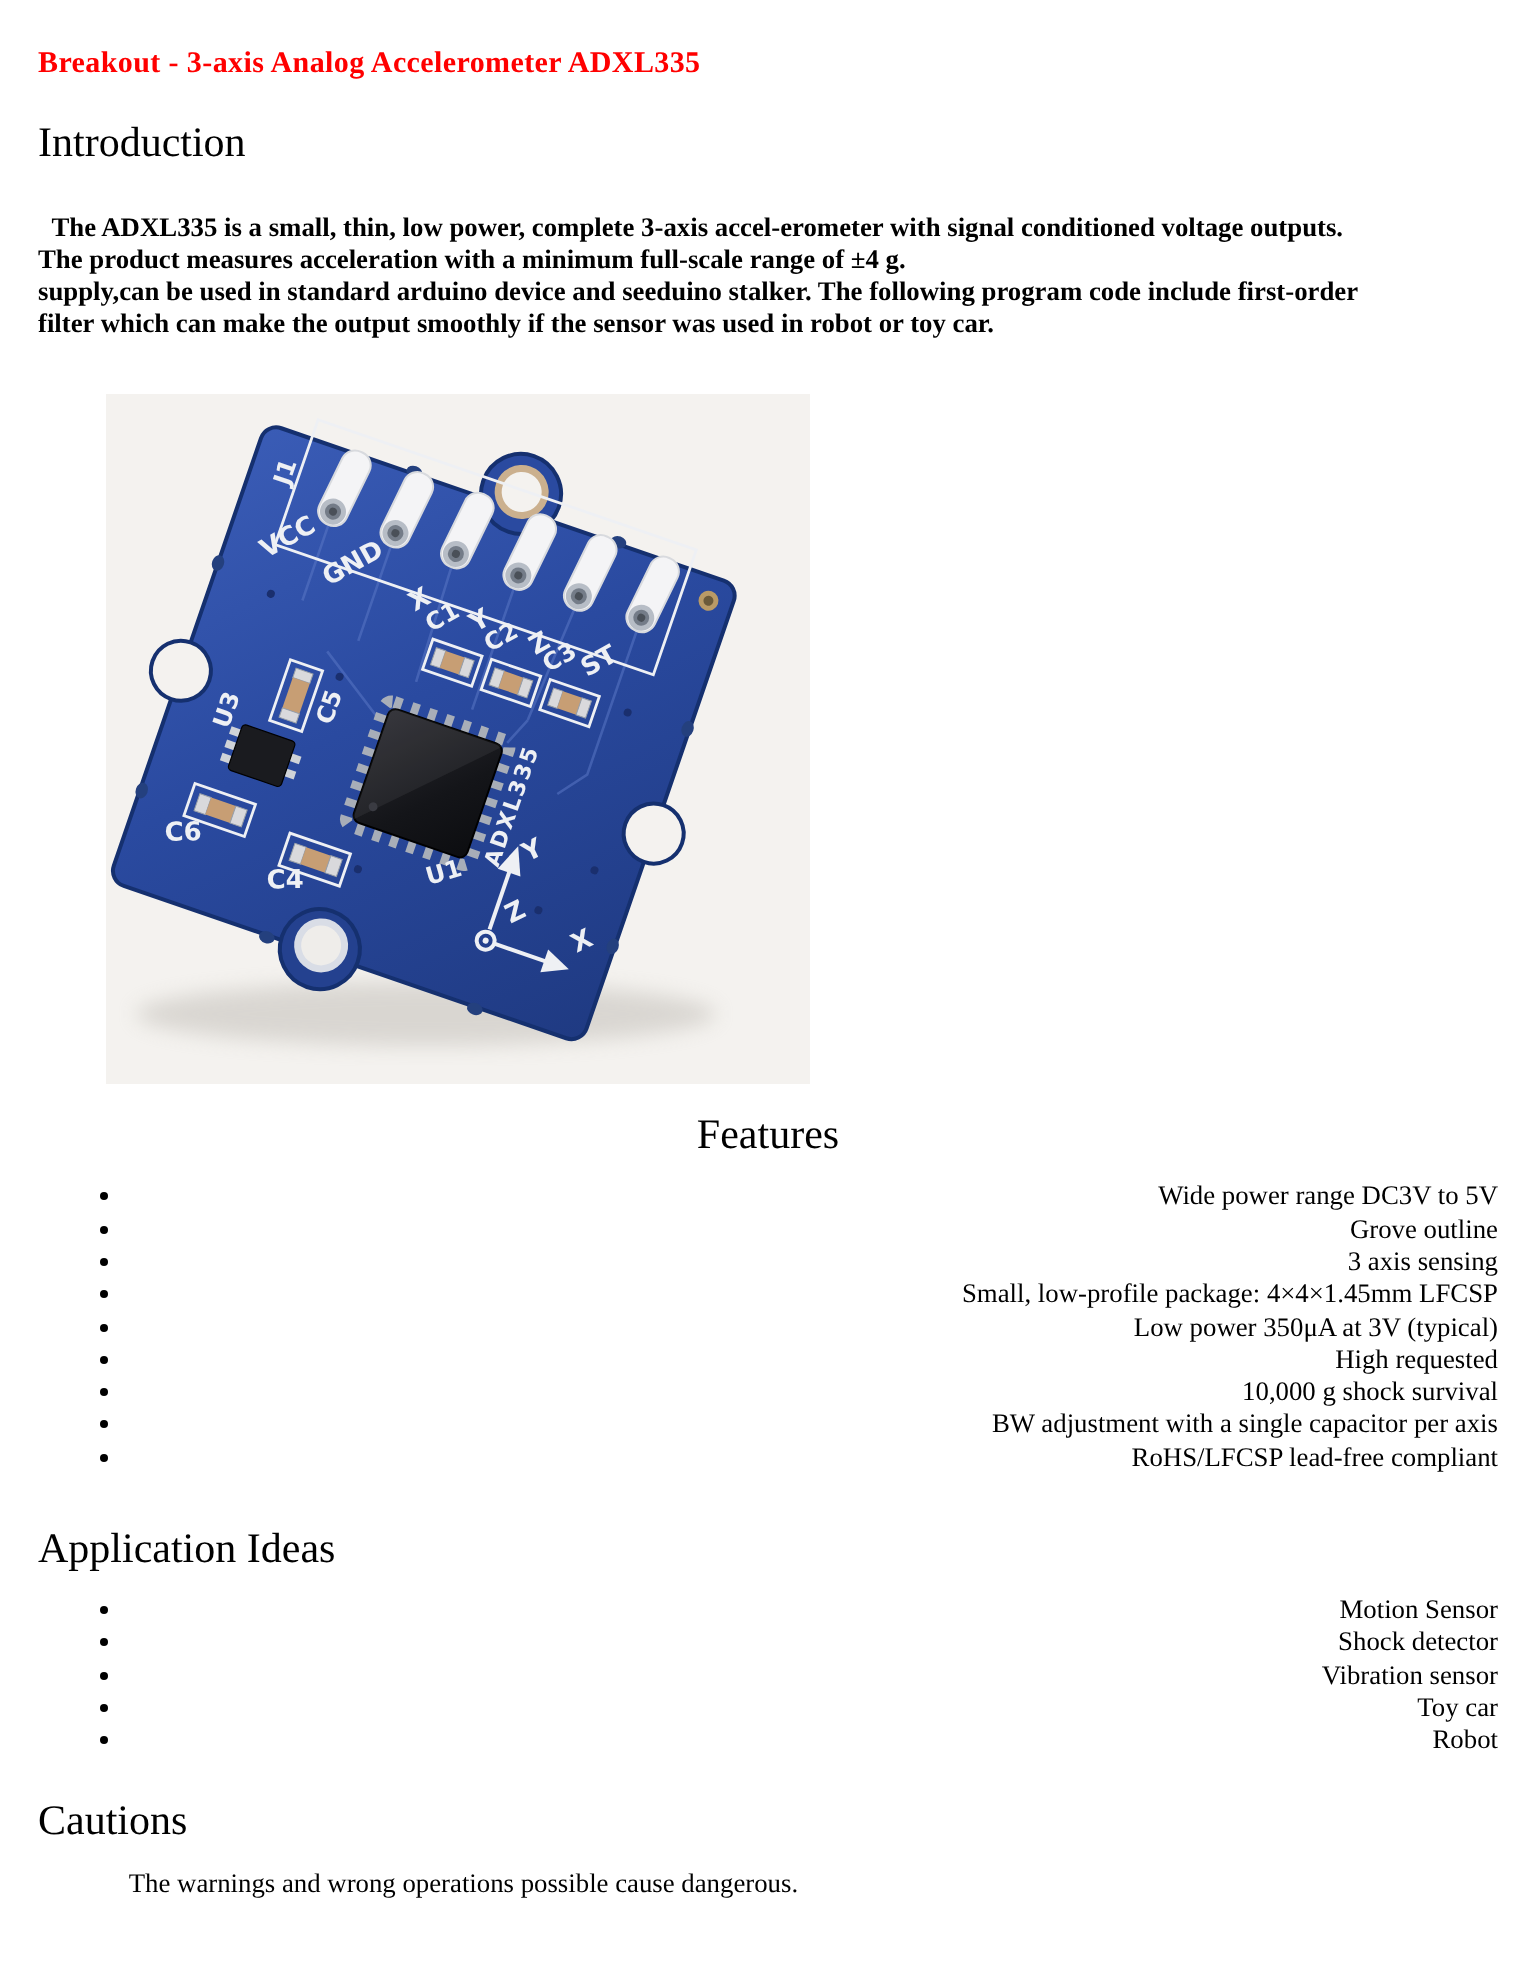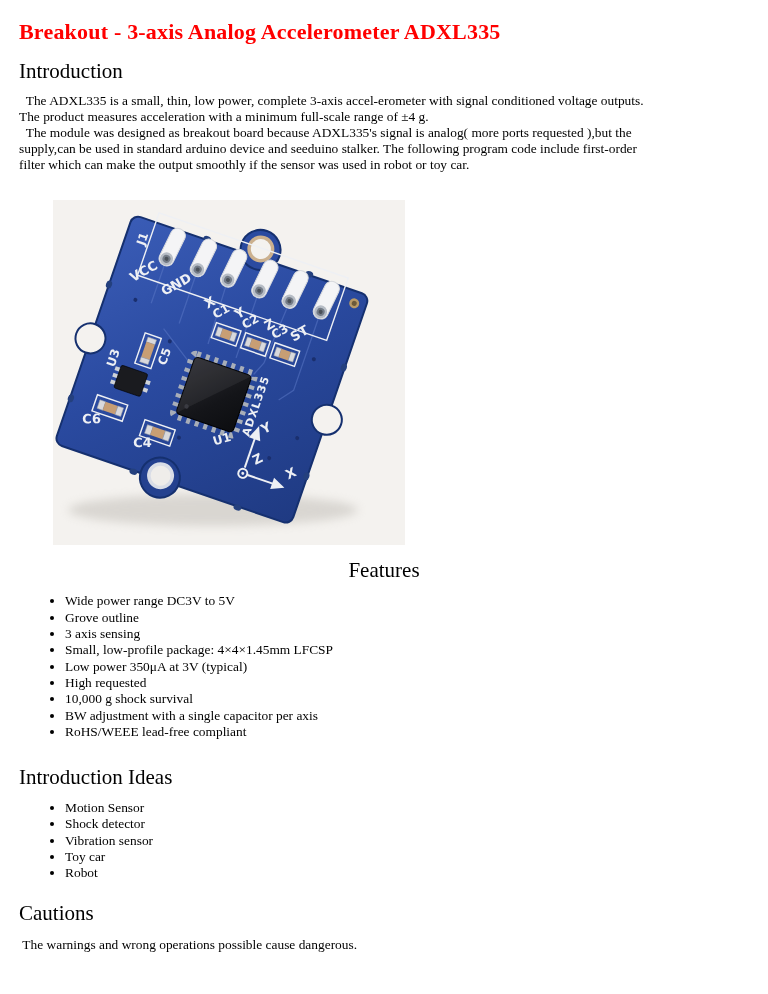"Breakout - 3-axis Analog Accelerometer" h1.doc-title { font-size: 22px -> 15px }
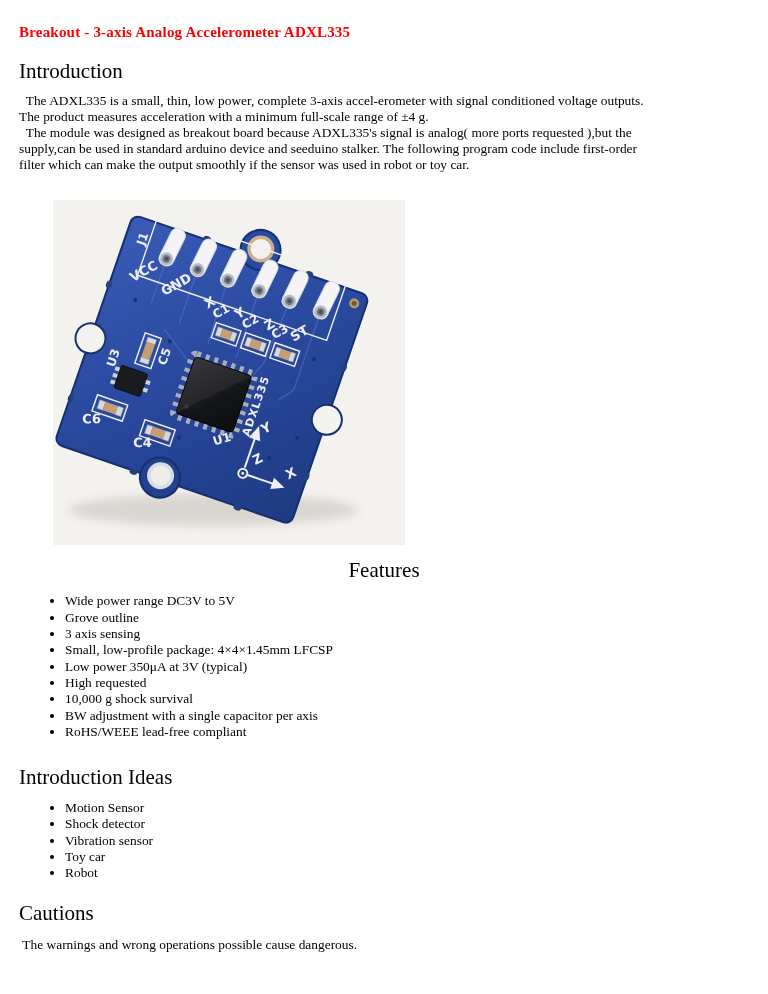"The ADXL335 is a small," .intro-block { font-weight: none -> bold; margin-top: 11px -> 24px }
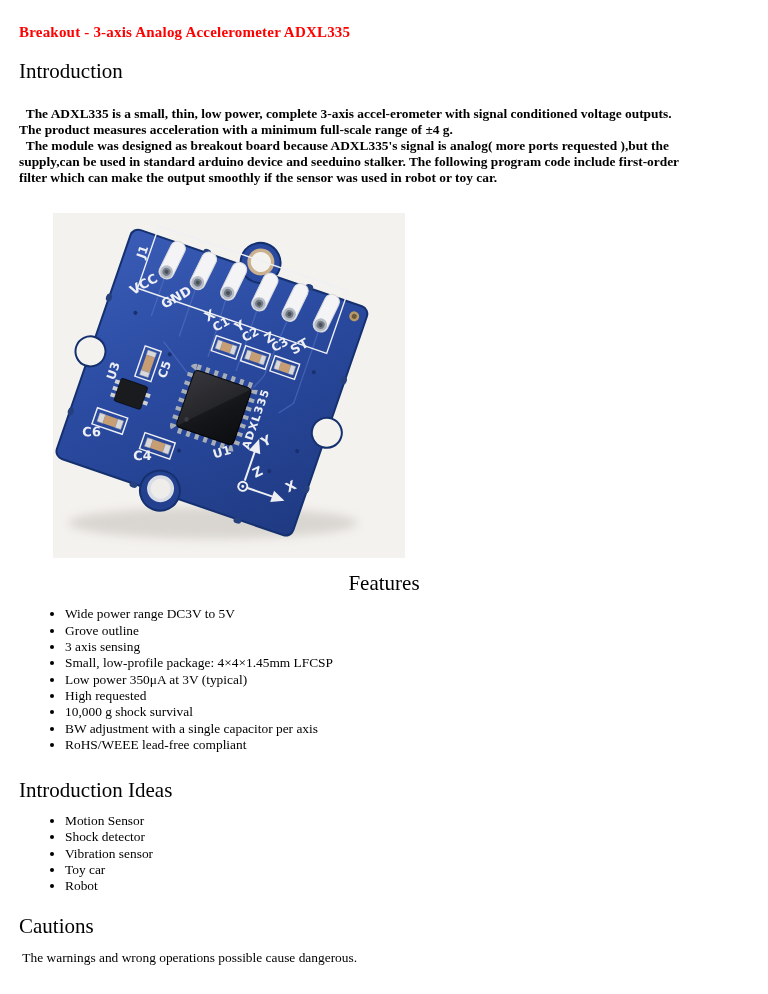"The module was designed as" div.bodytext { html: <div> The module was designed as breakout board because ADXL335's signal is analog( more ports requested ),but the</div> -> none }
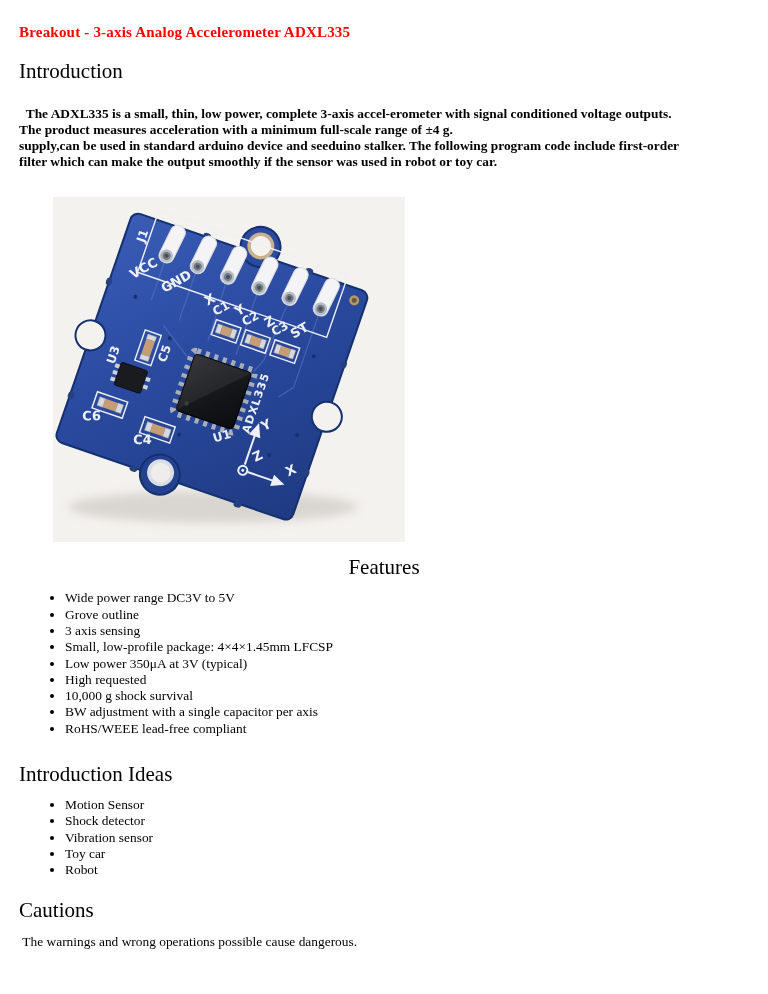"Wide power range DC3V to" ul.doc-list li { text-align: none -> right }
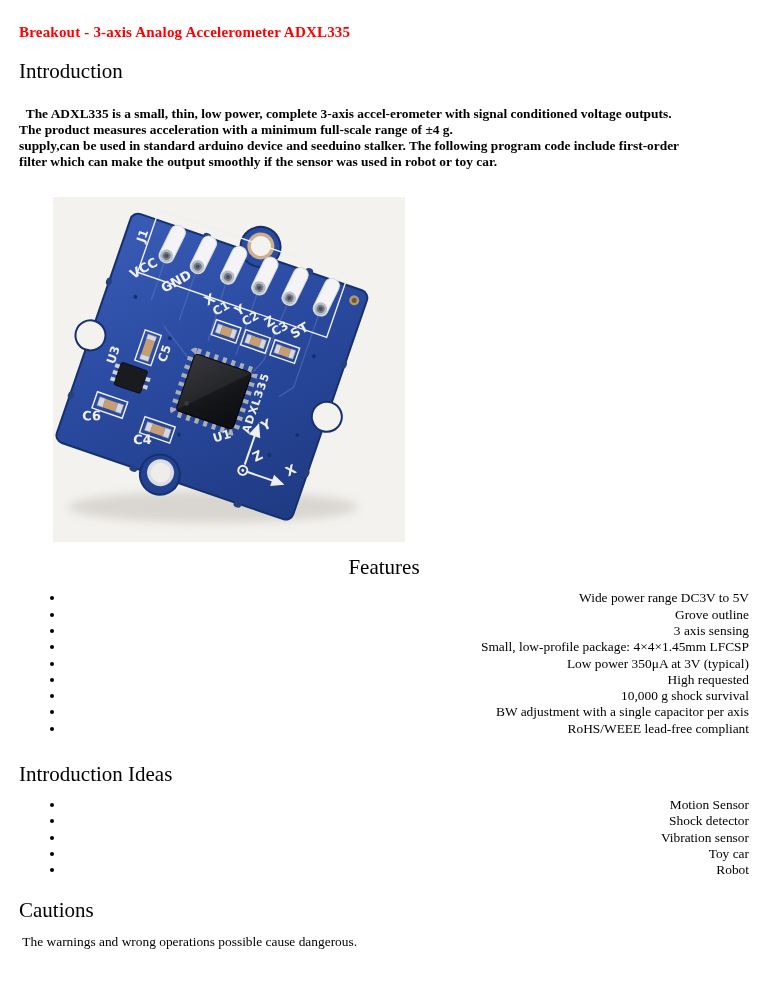"RoHS/WEEE lead-free compliant" li { text: RoHS/WEEE -> RoHS/LFCSP }
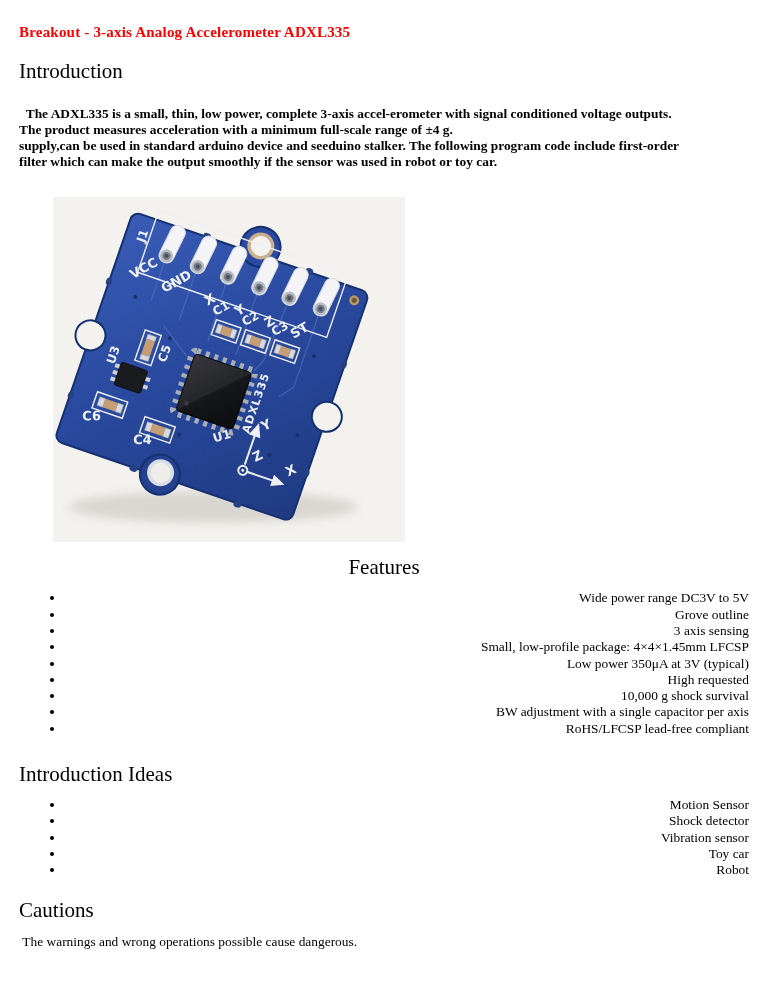"Introduction Ideas" h2.sec-h { text: Introduction -> Application }
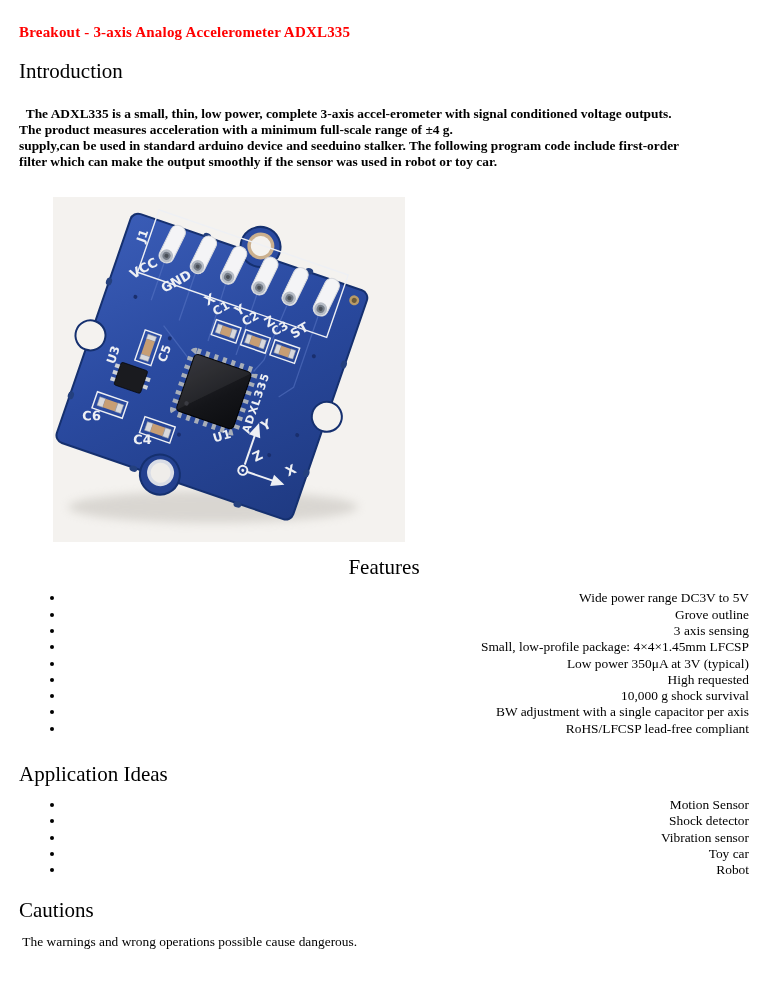"The warnings and wrong operations" .cautions-block { margin-left: none -> 42px }
